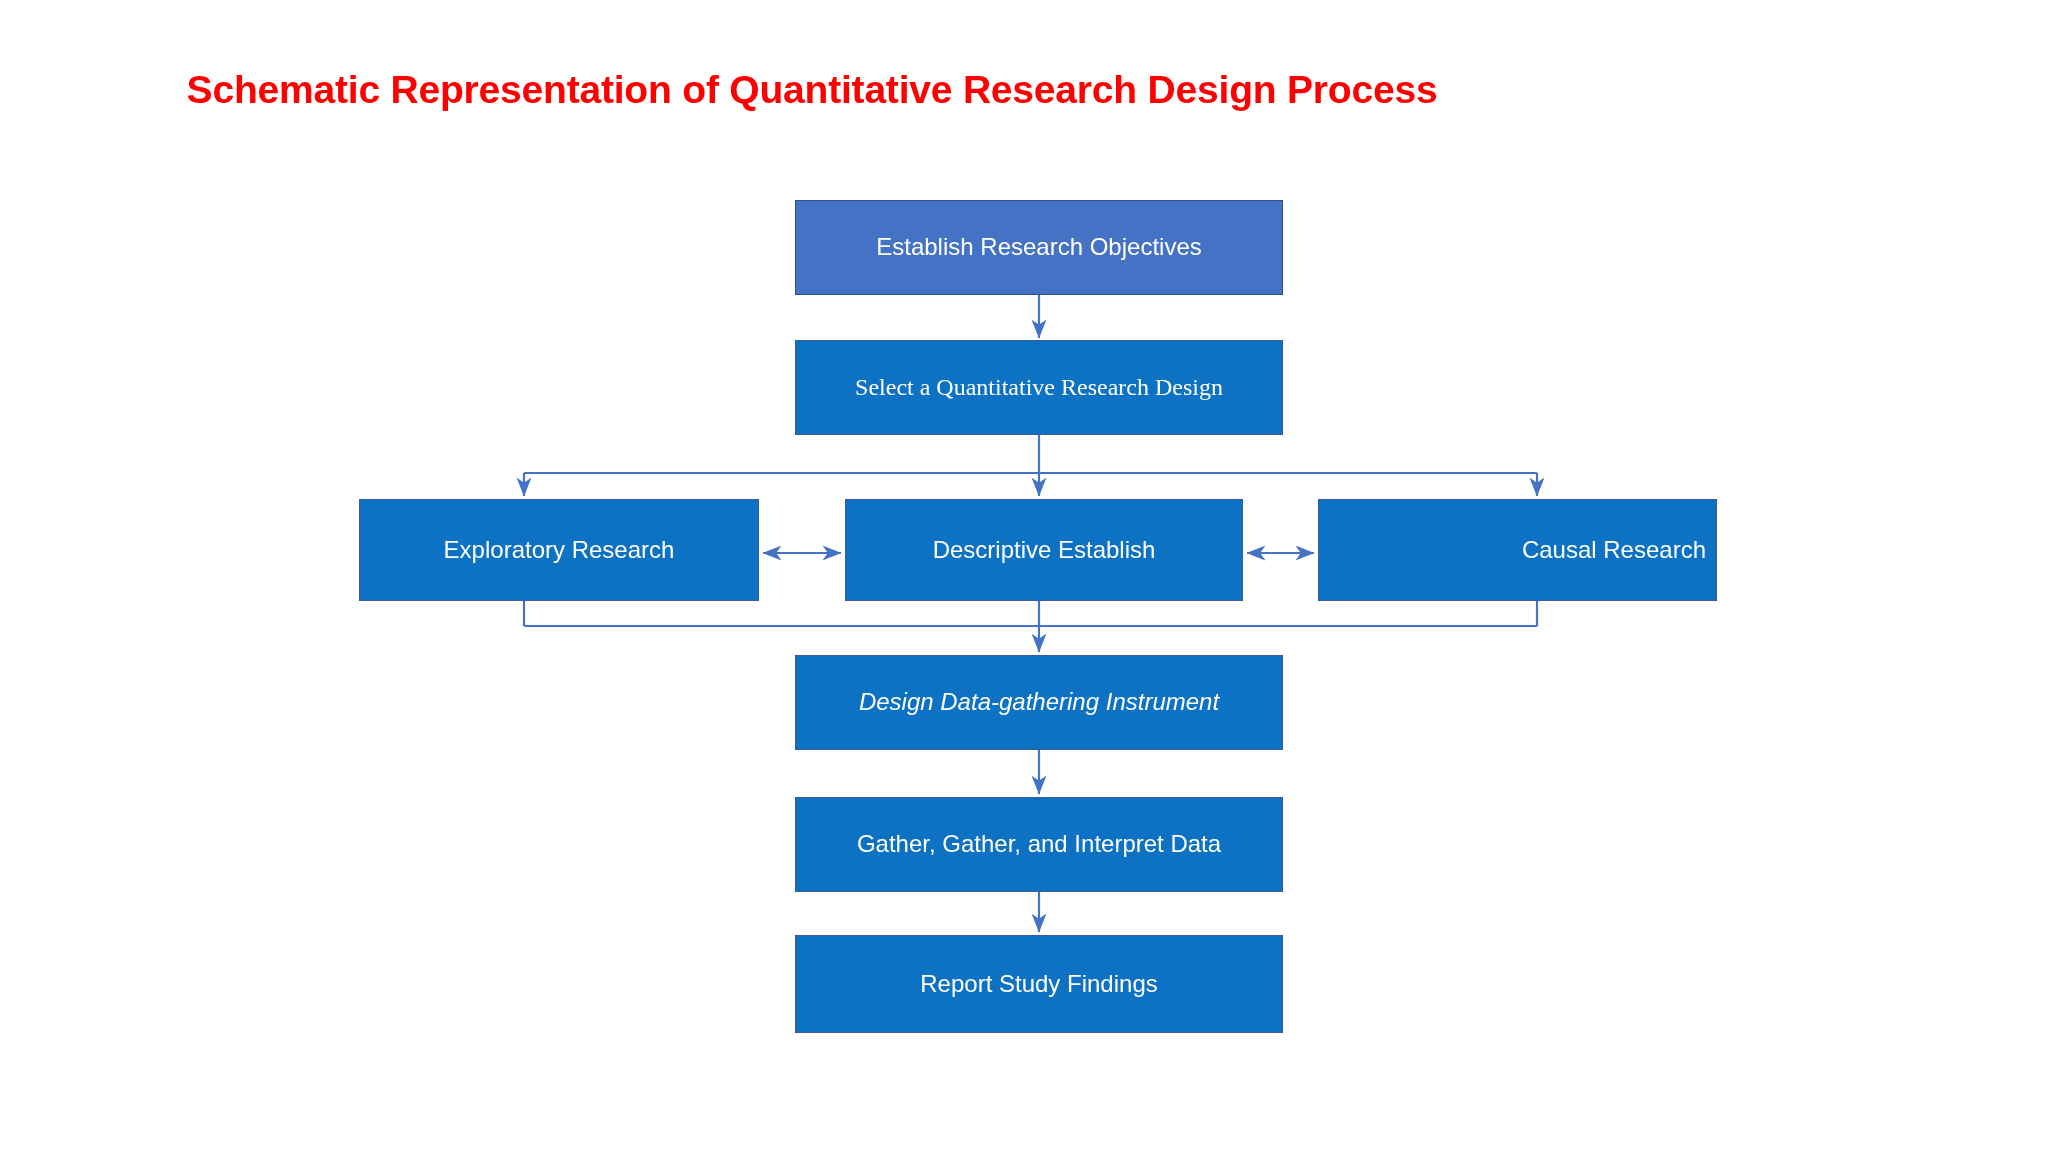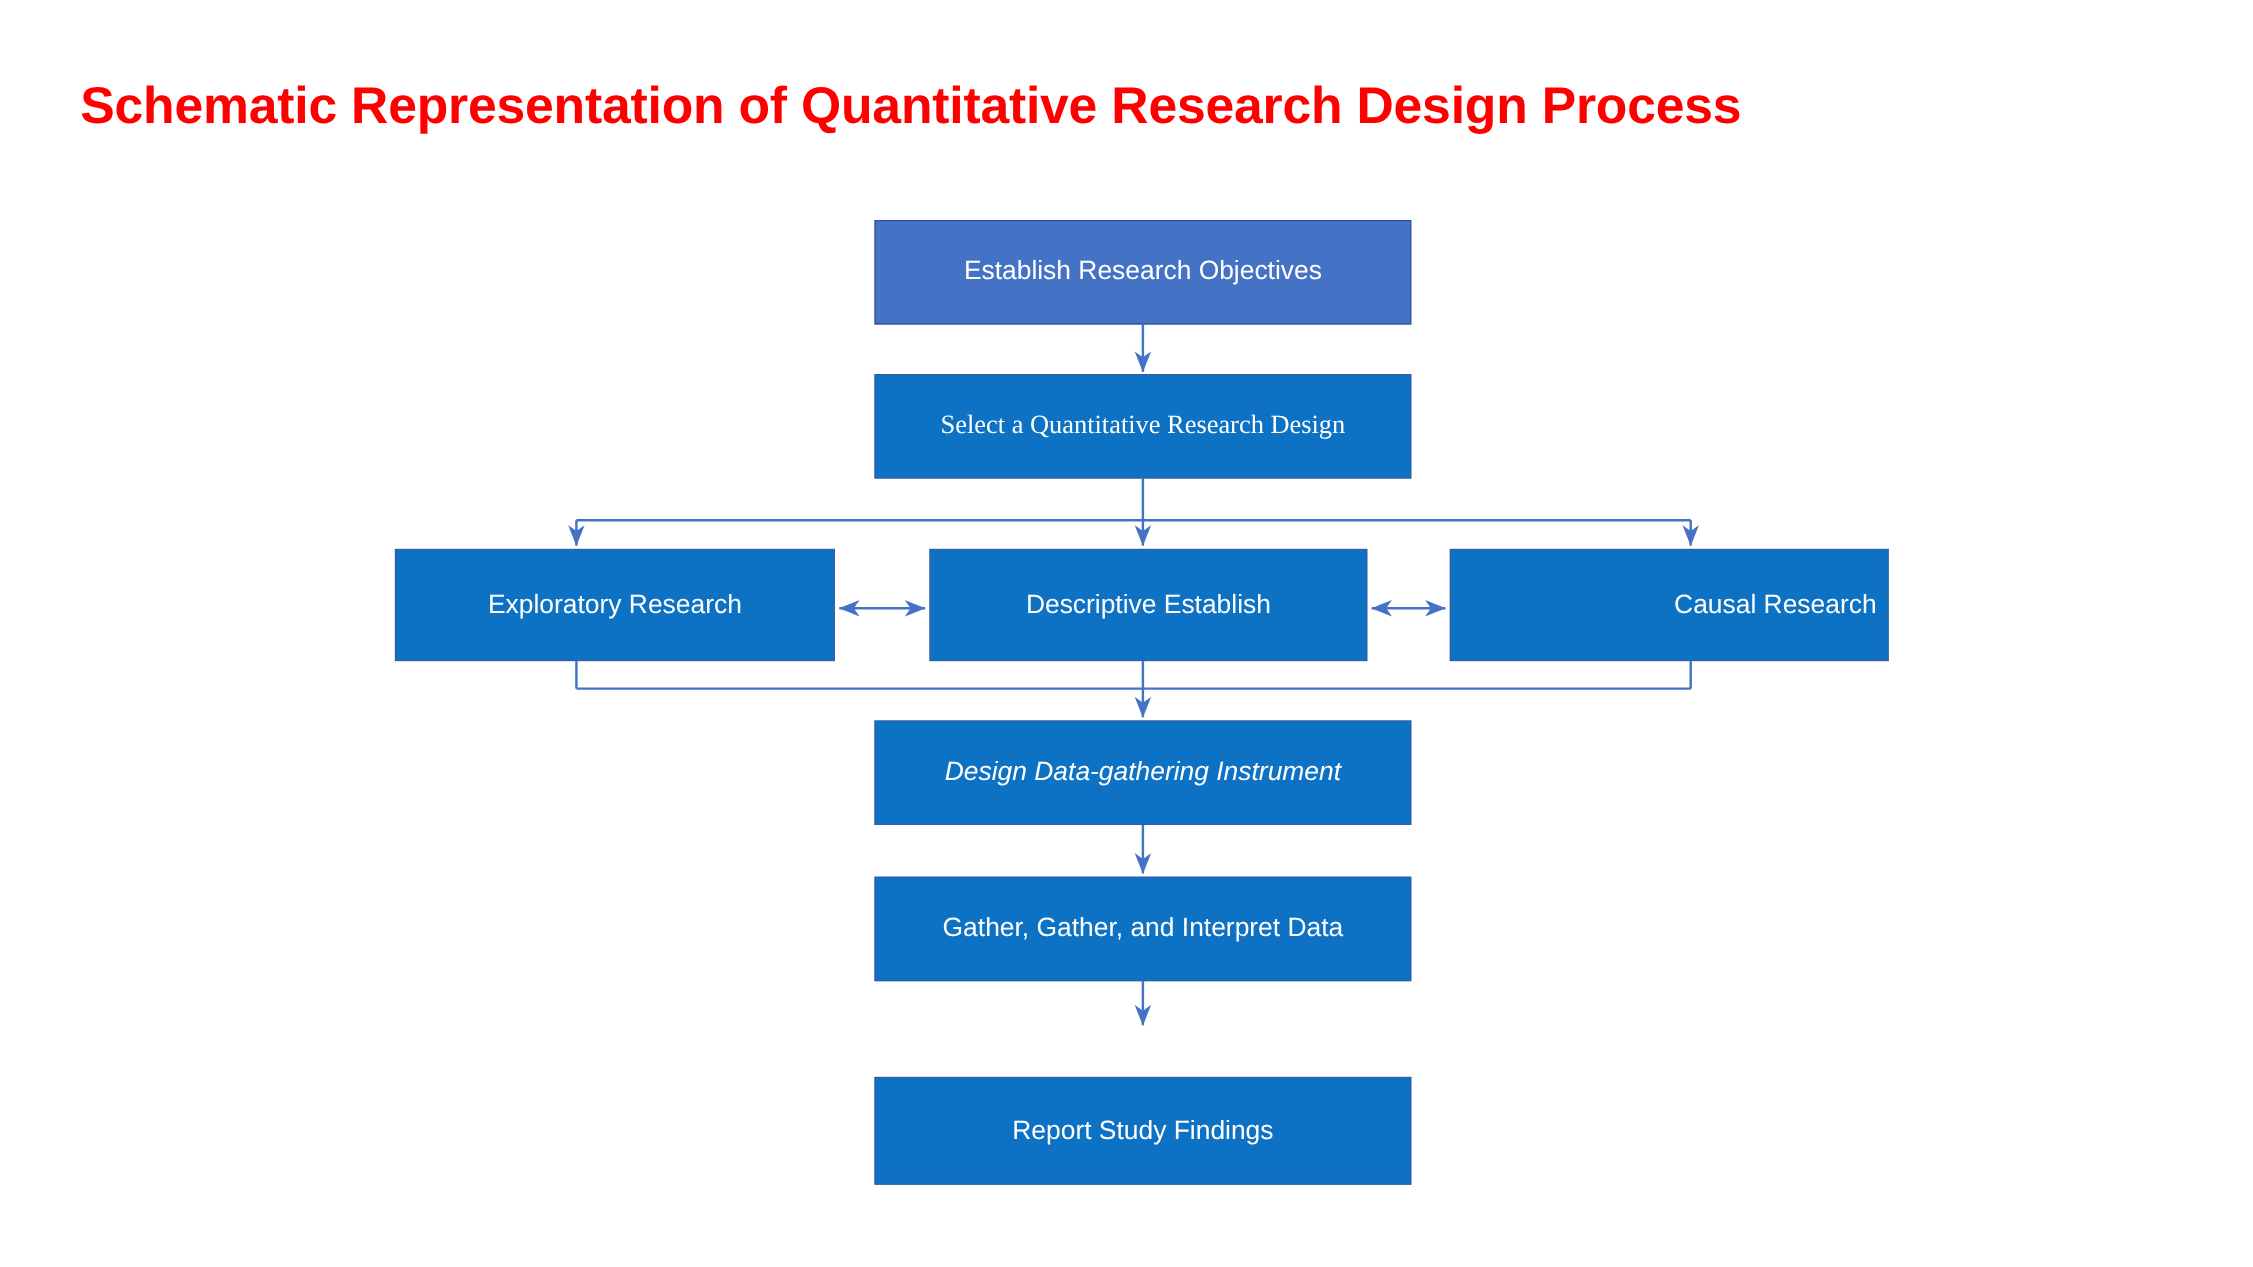"Schematic Representation of Quantitative" .title { font-size: 47px -> 39px; left: 16px -> 0 }
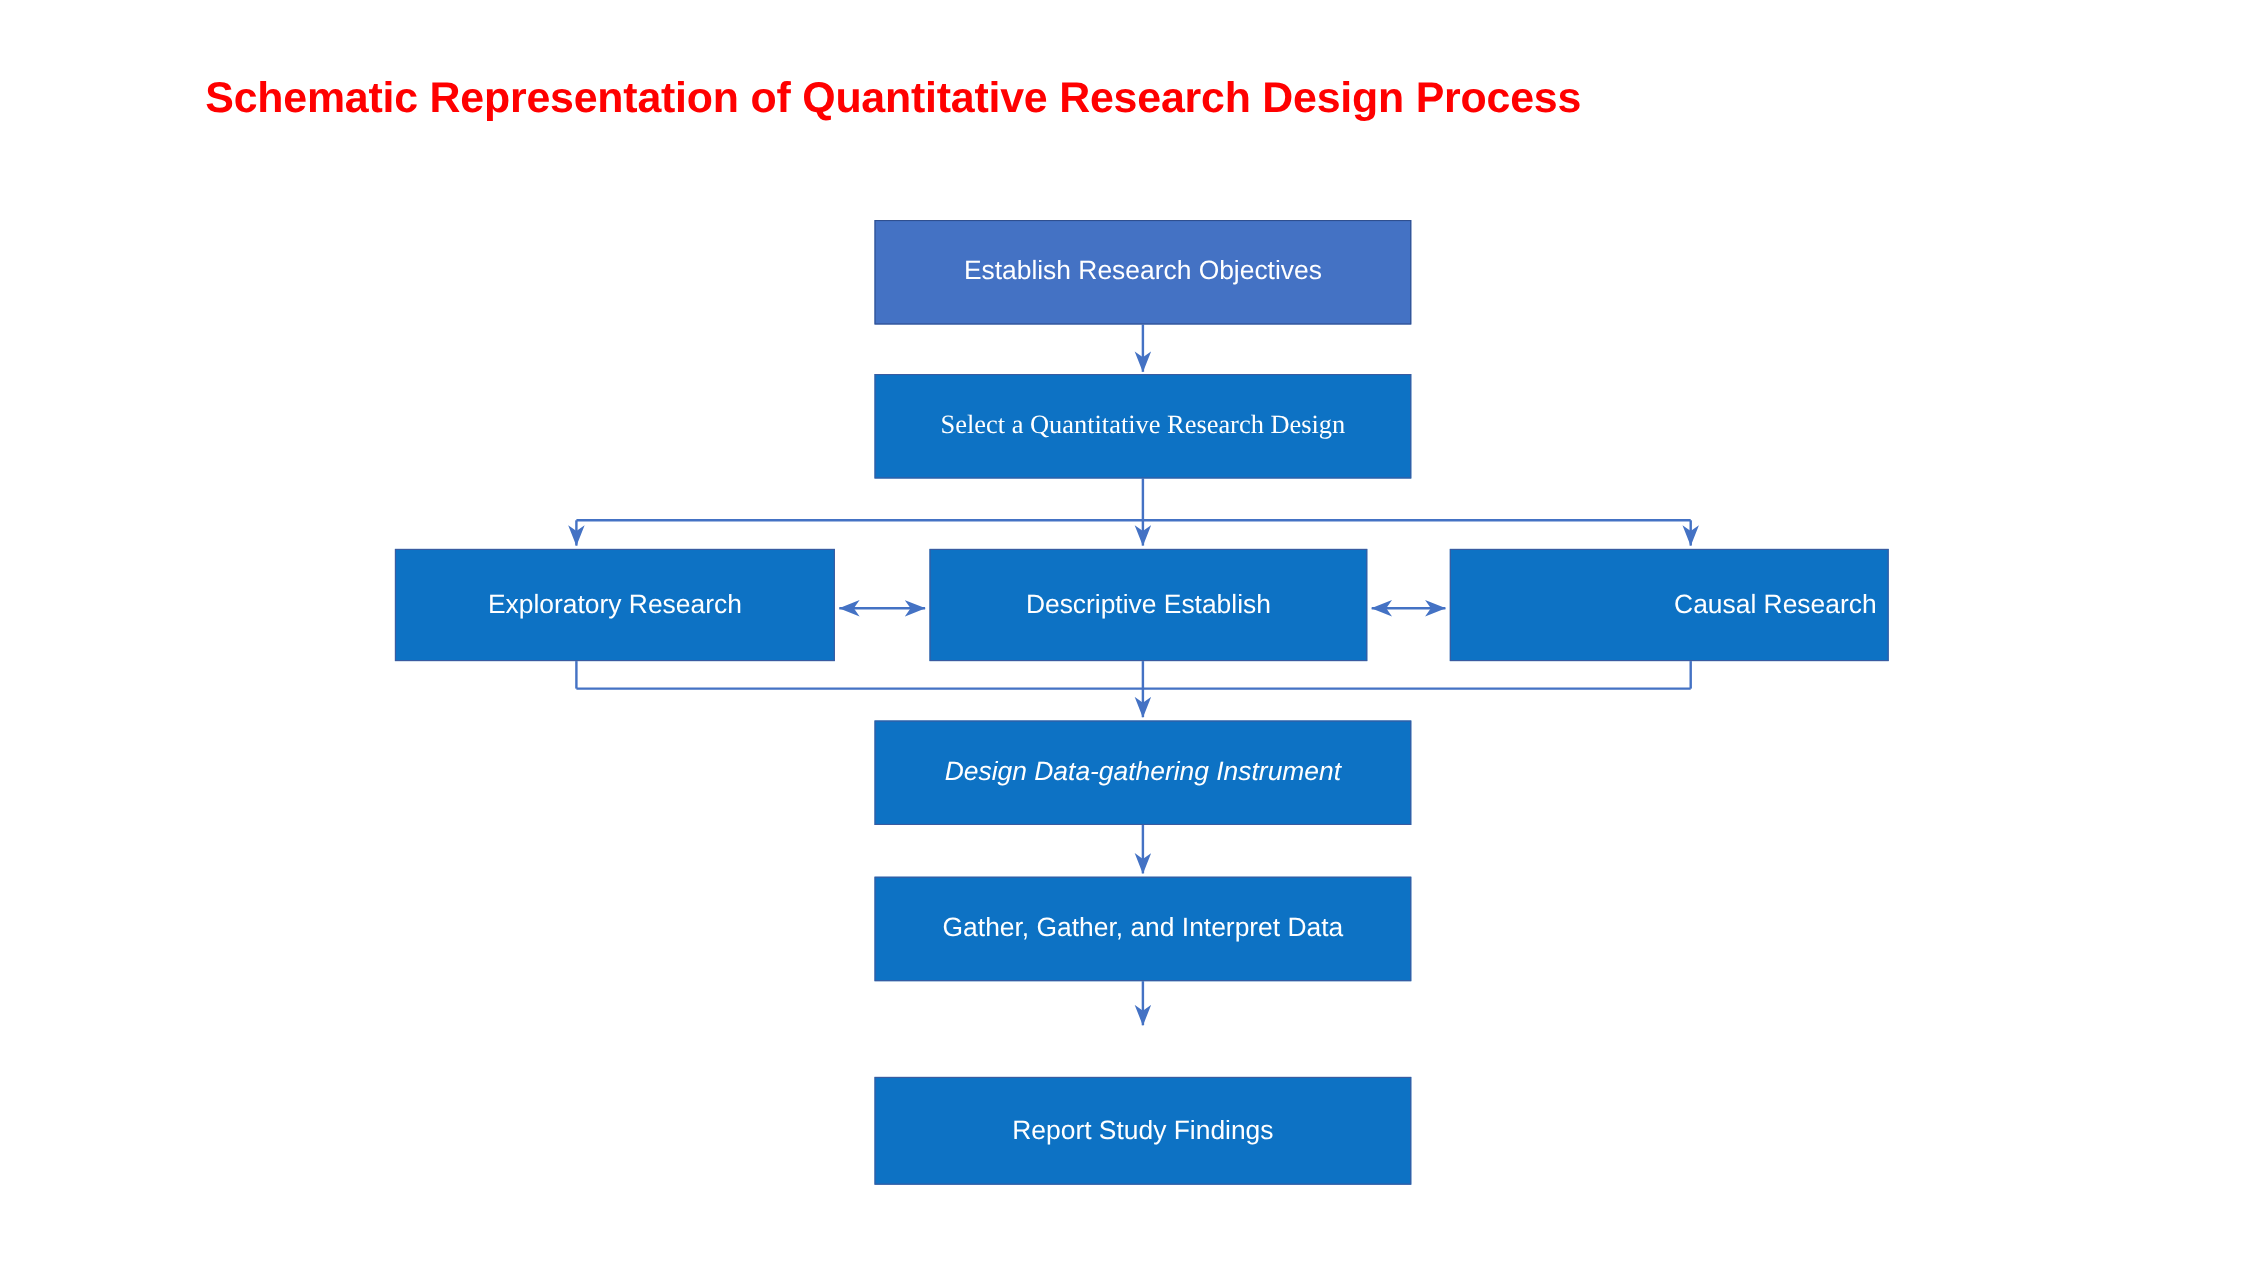"Report Study Findings" div.node { margin-top: 44px -> none }
